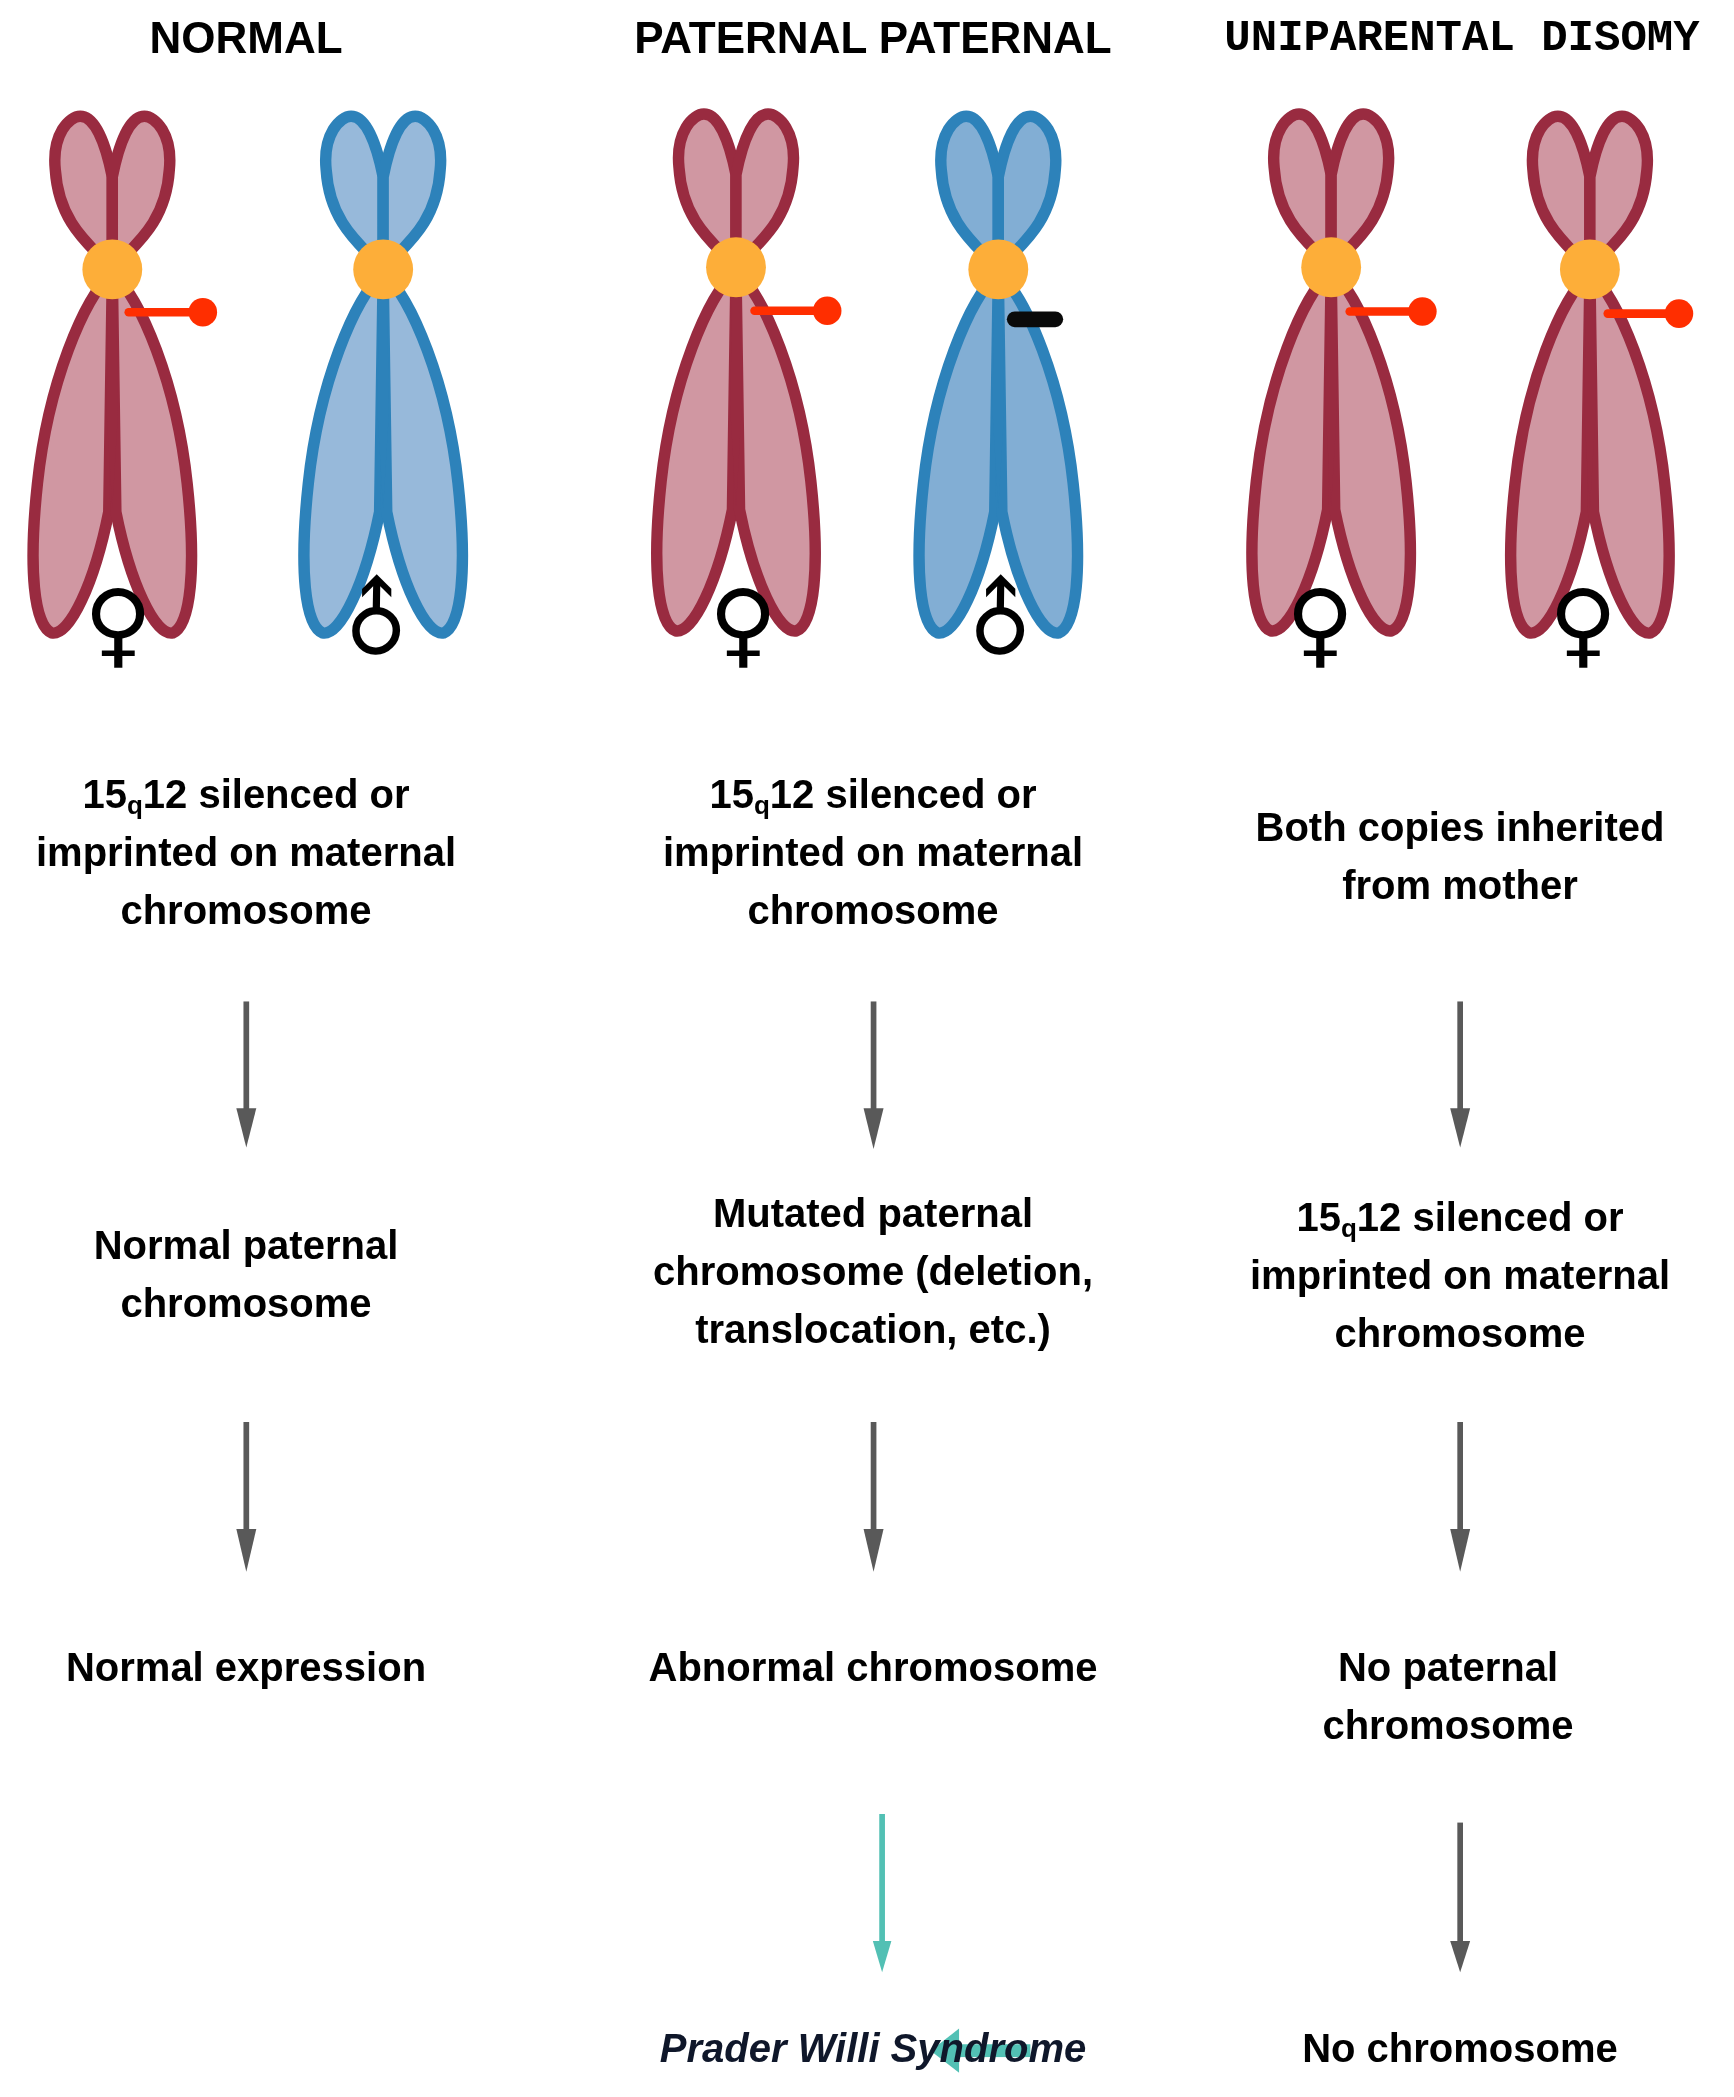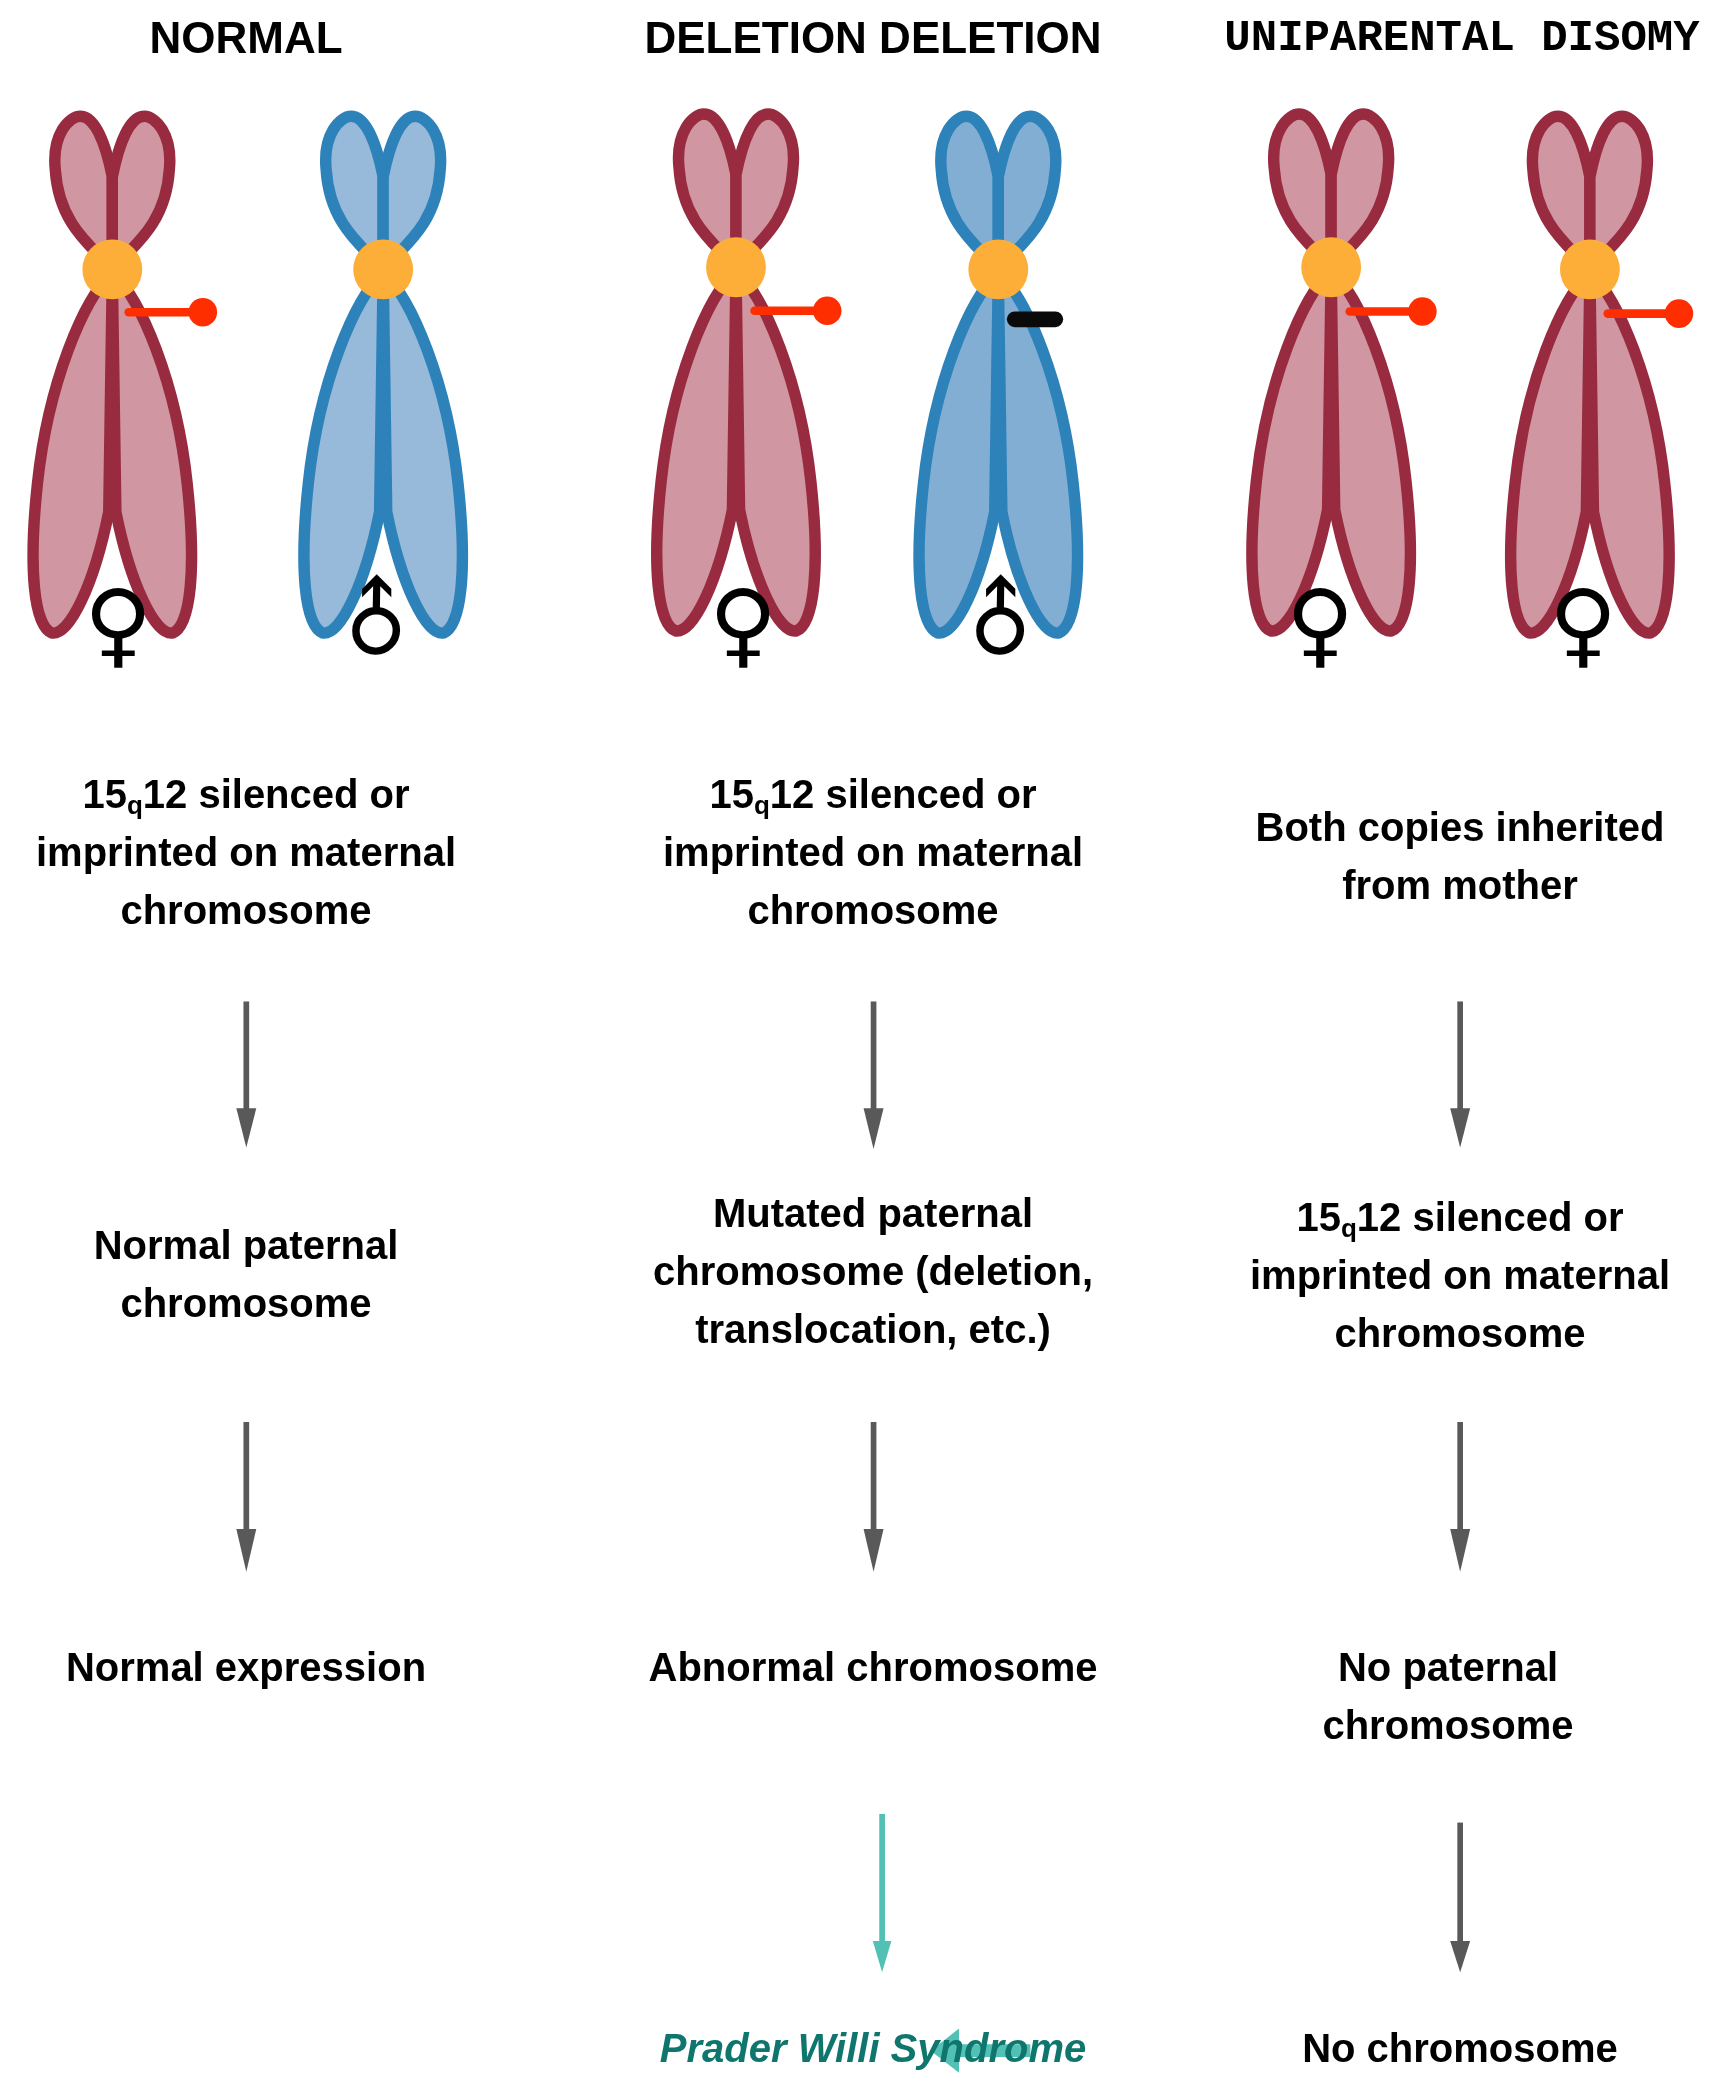"DELETION DELETION" div.title { text: DELETION DELETION -> PATERNAL PATERNAL }
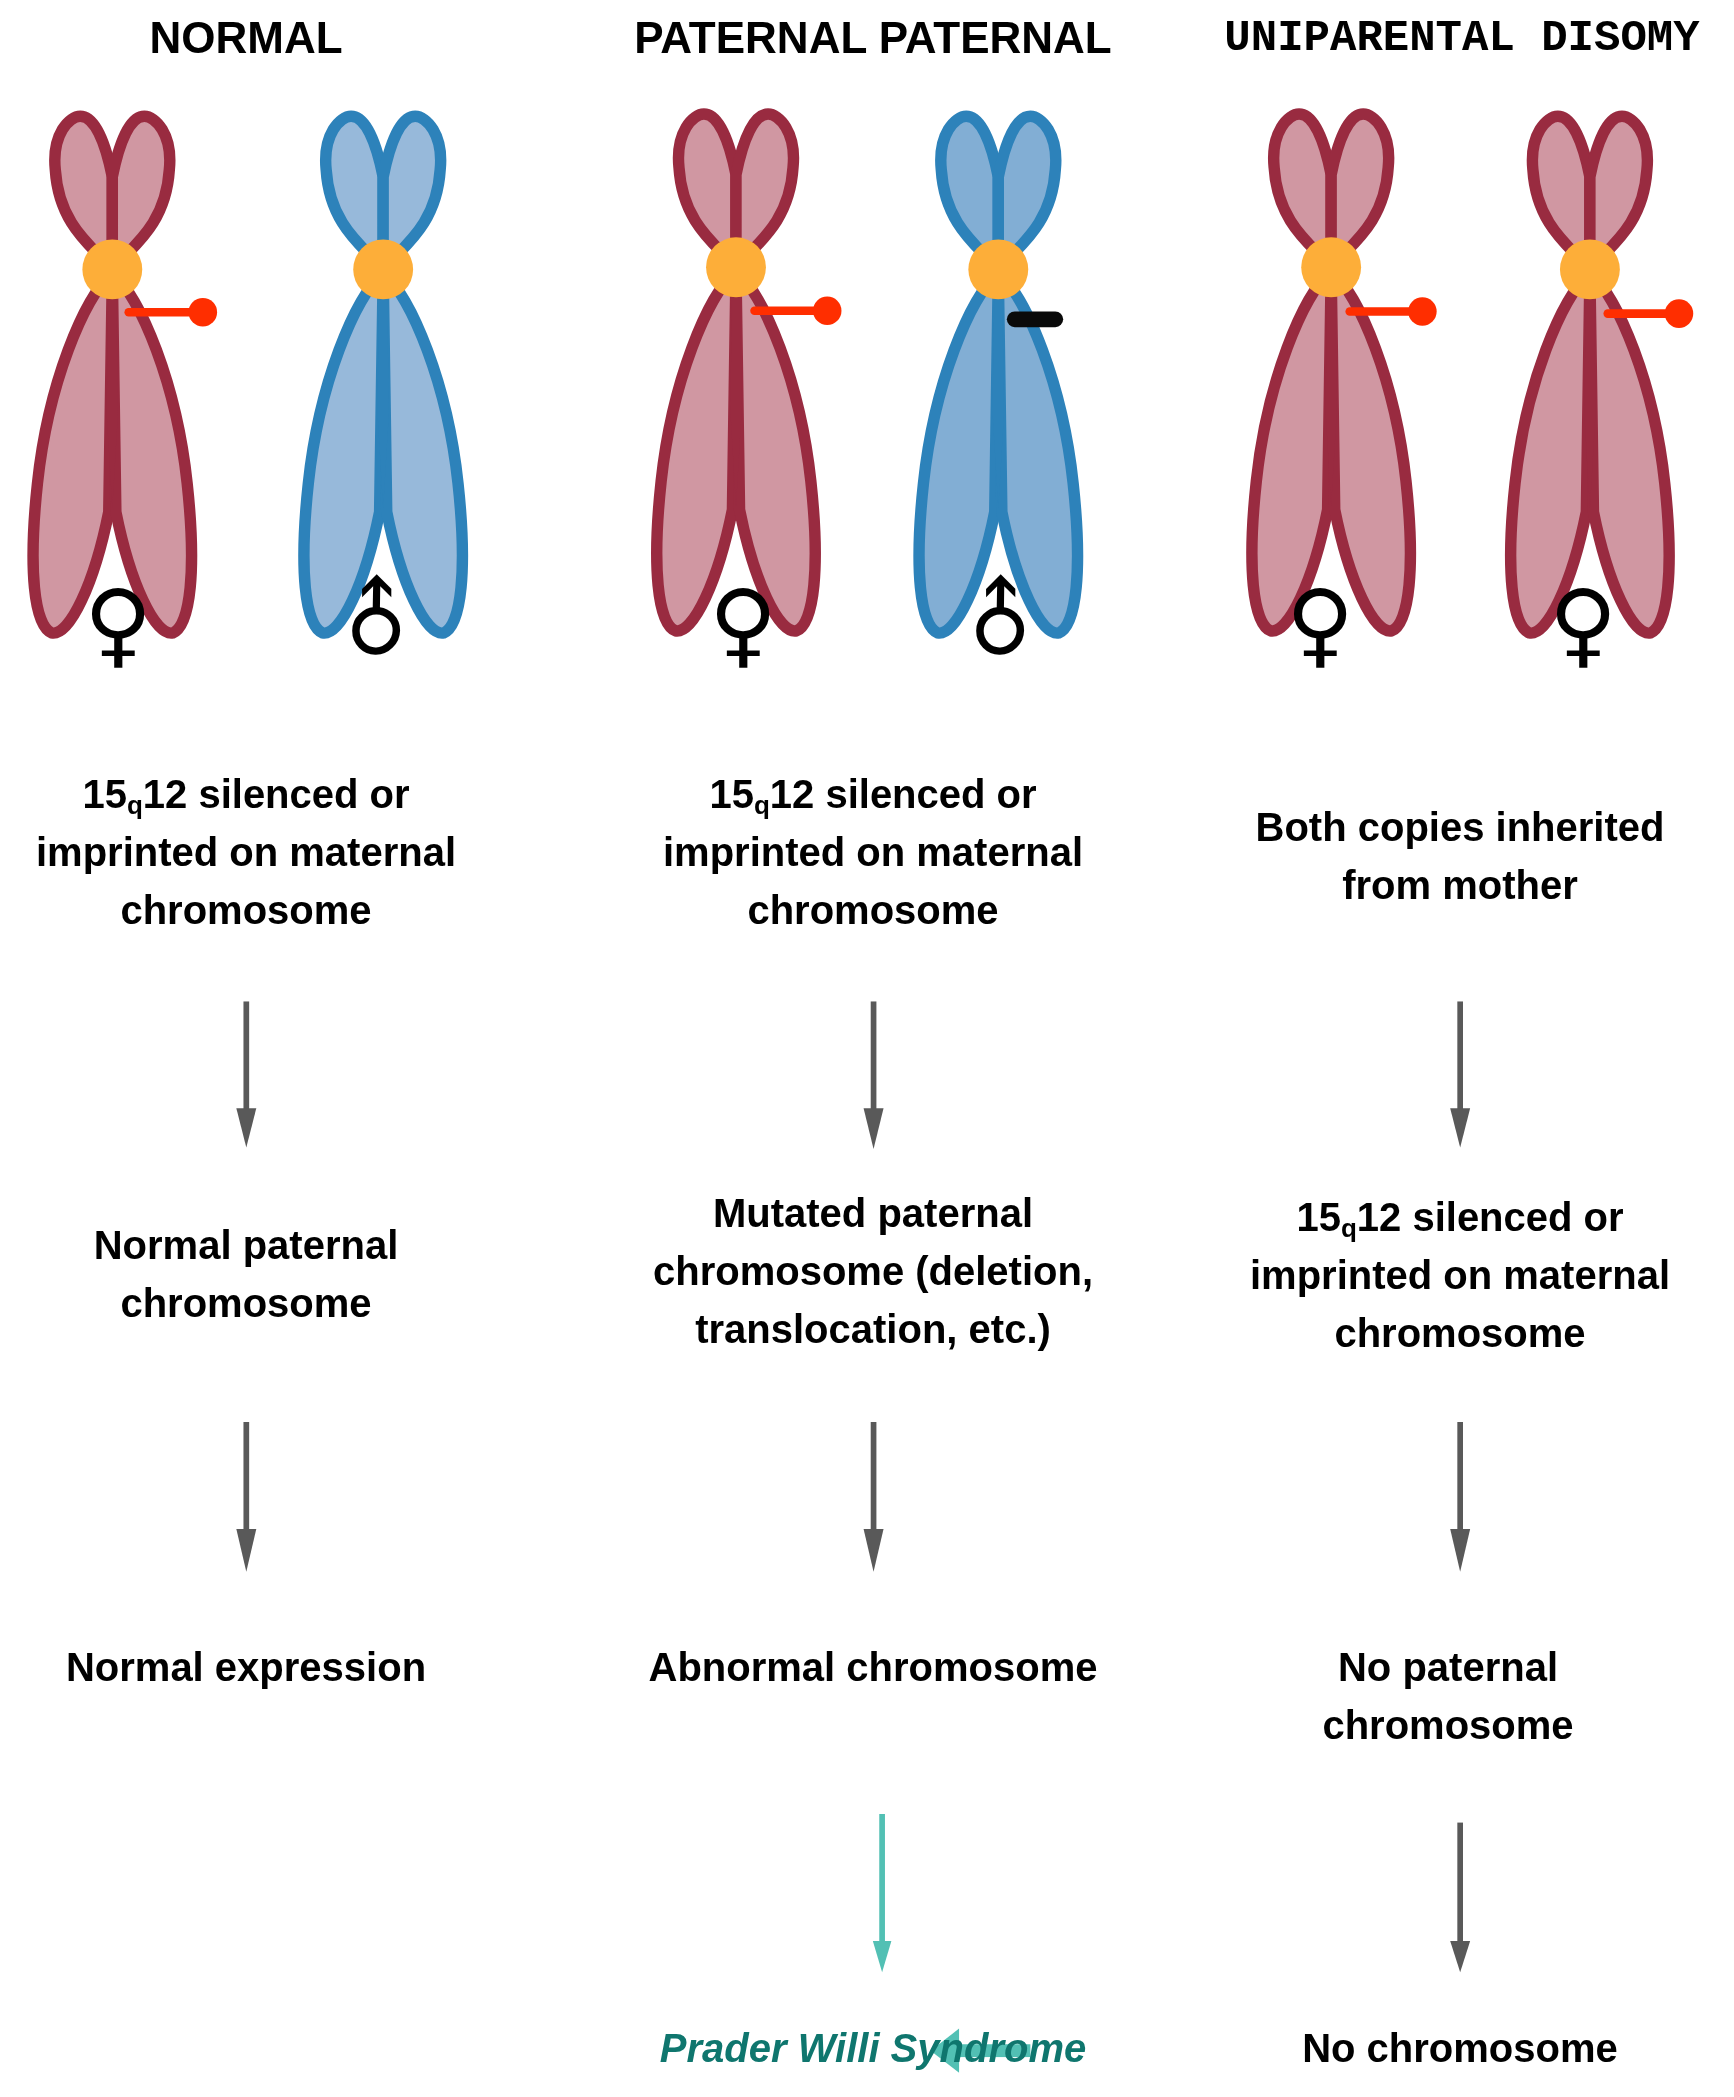"Prader Willi Syndrome" .pws { color: #0f766e -> #0f172a }
